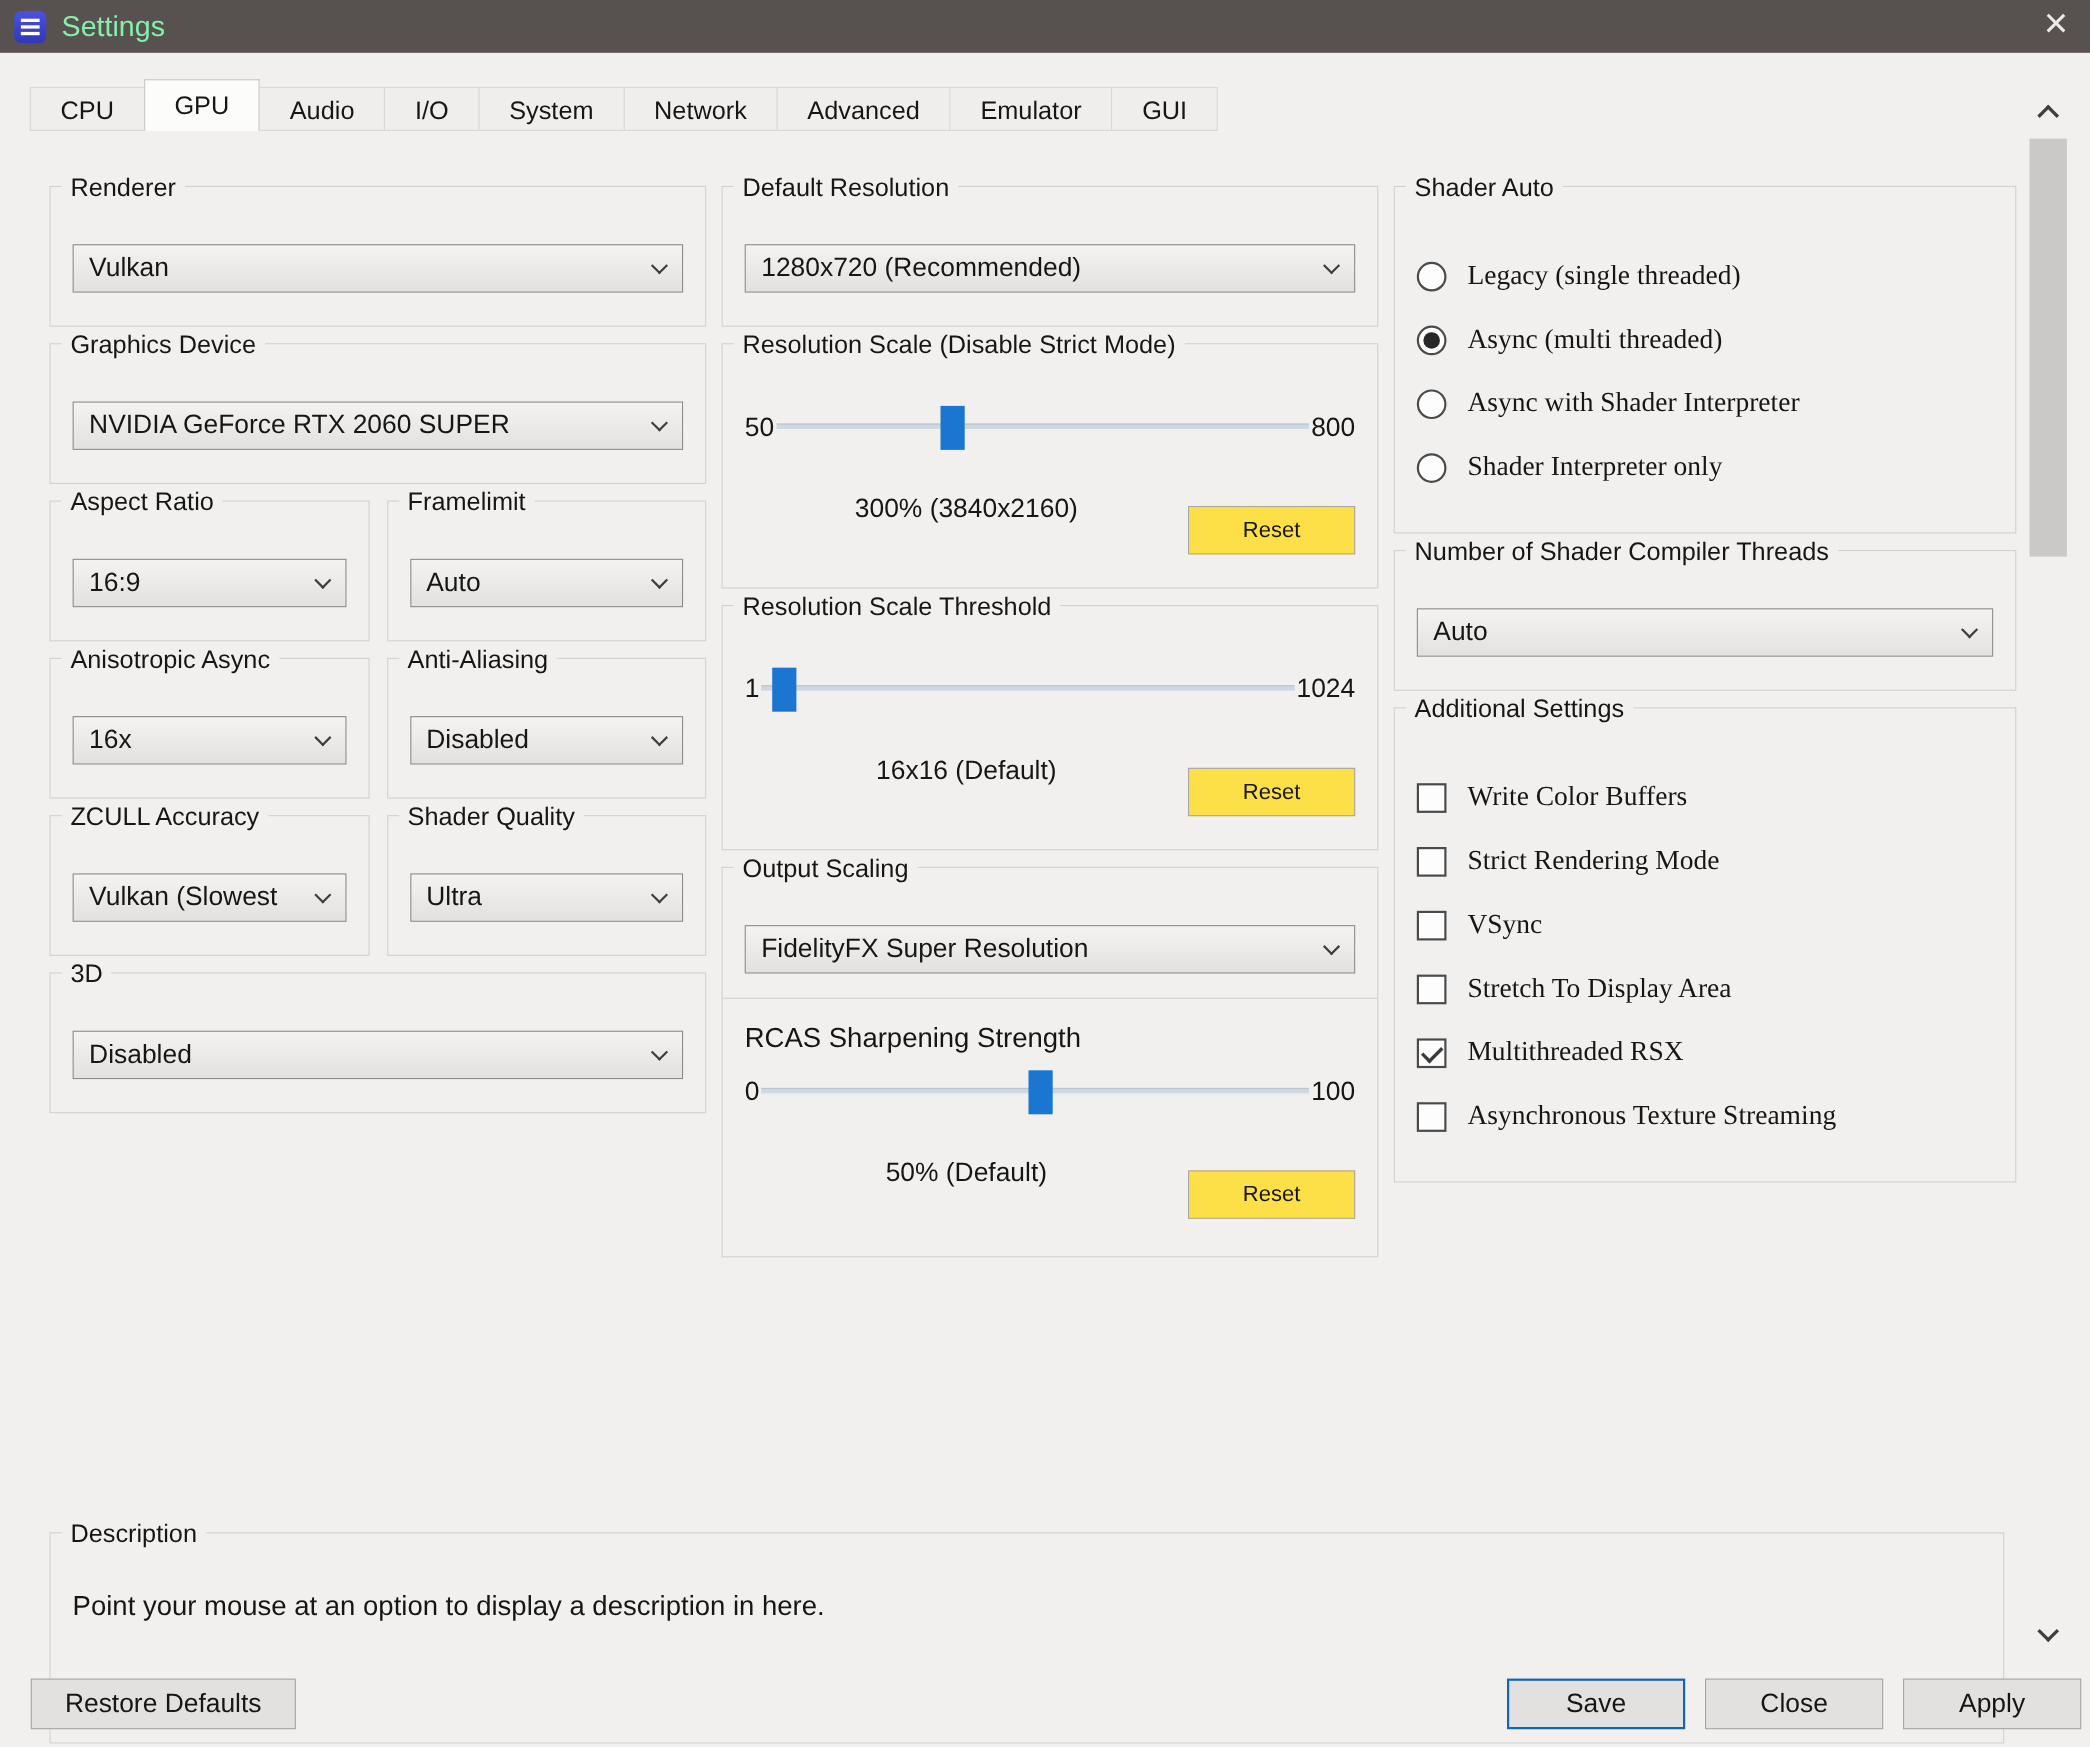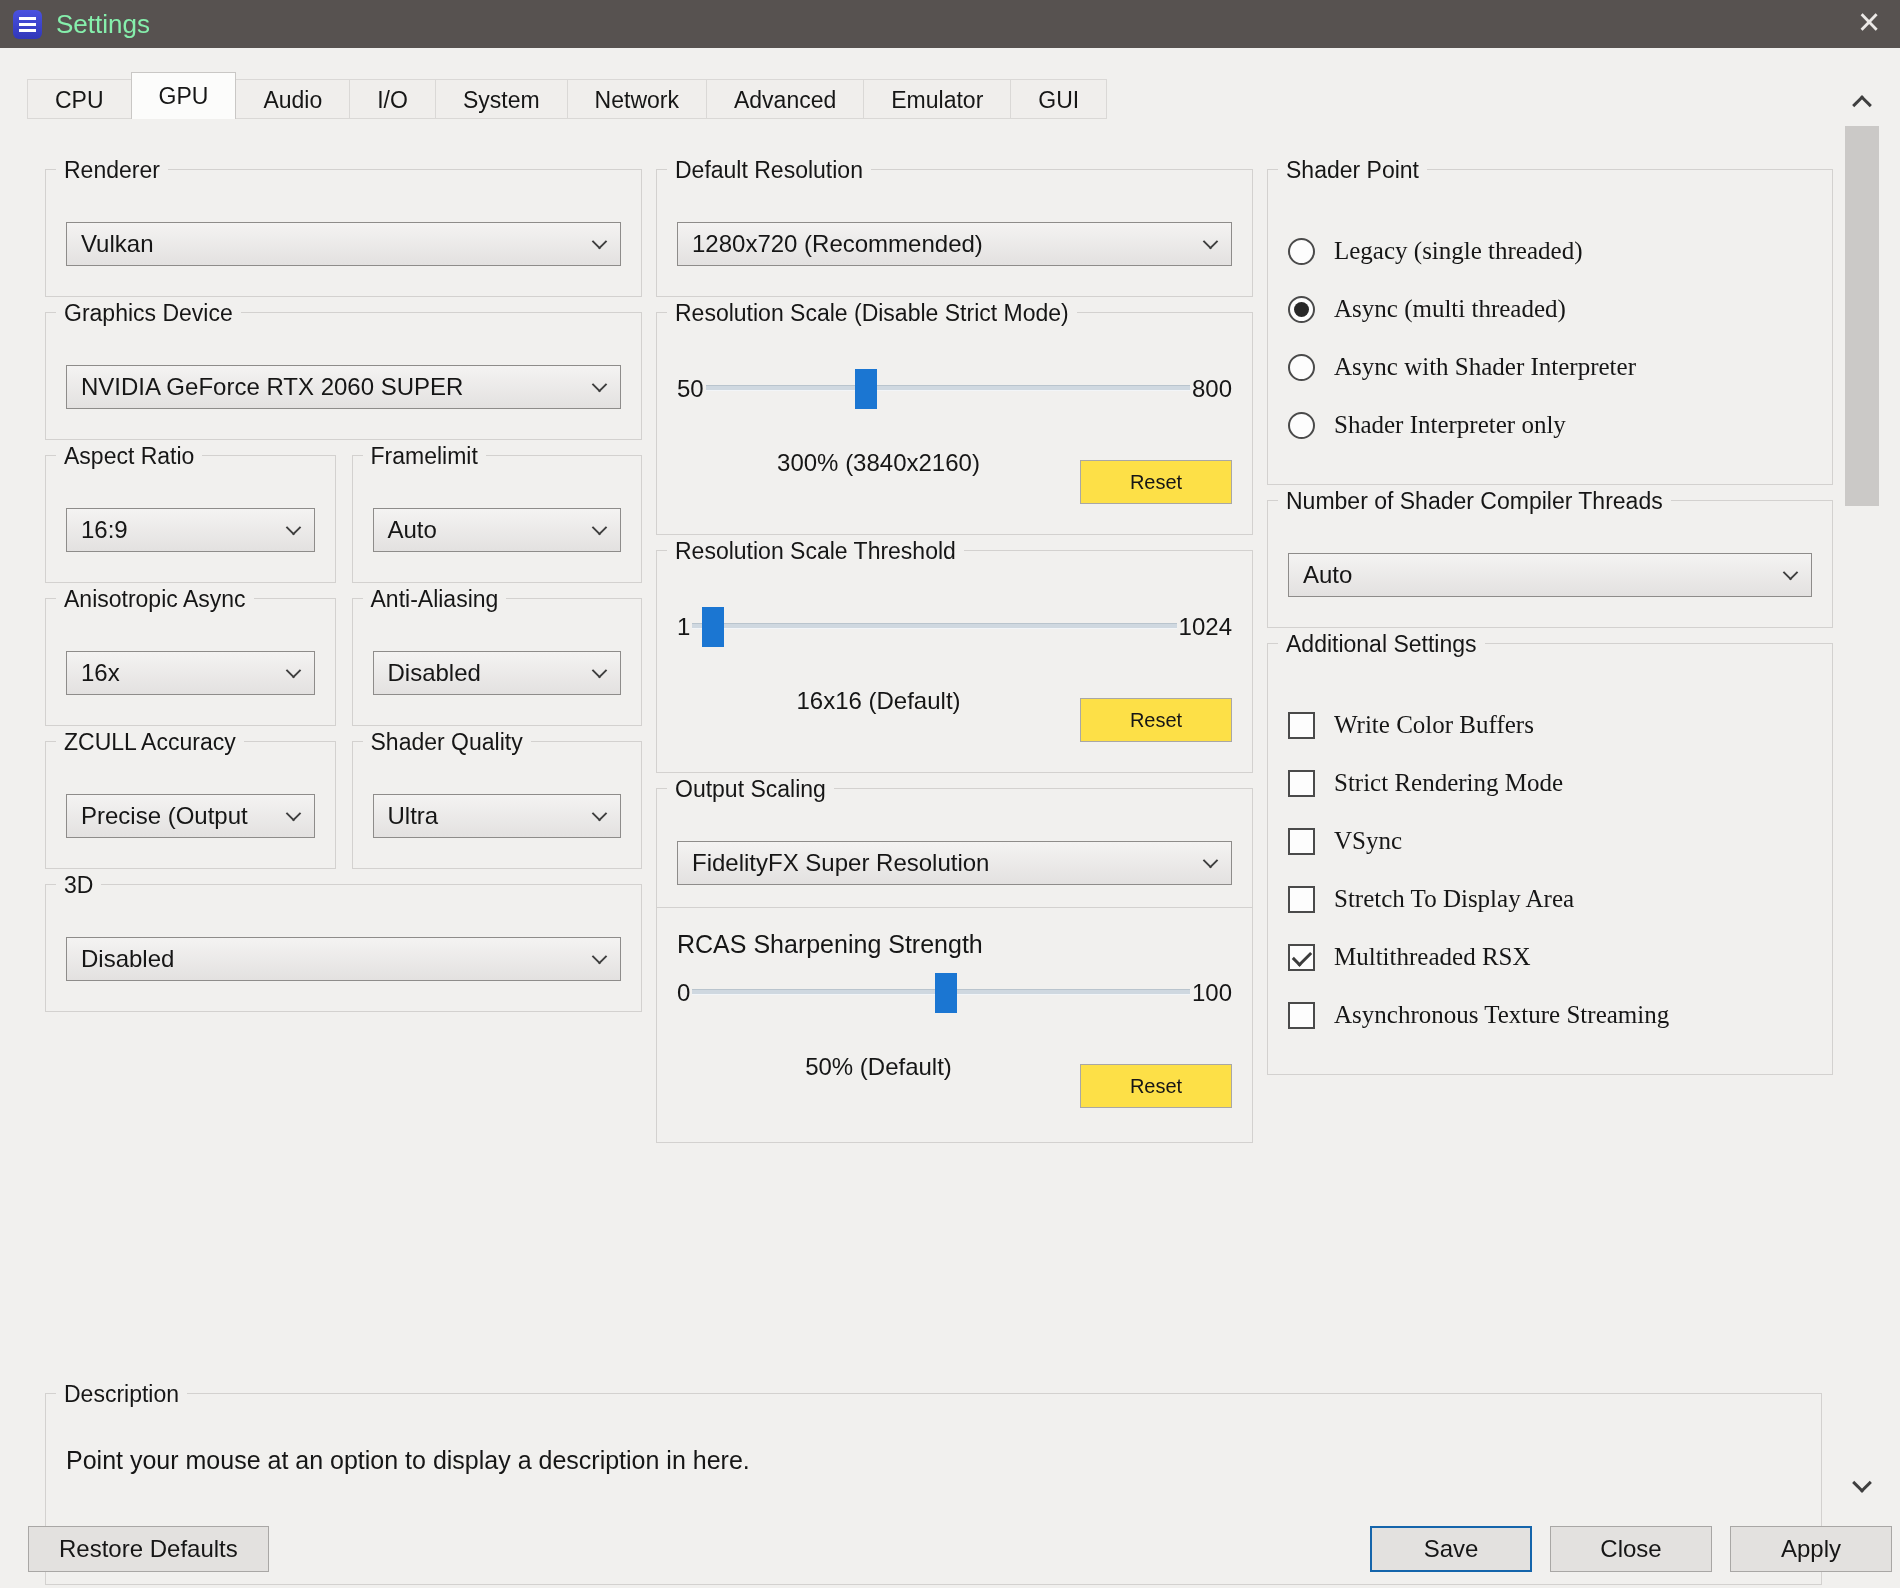"Shader Point" div.gtitle { text: Point -> Auto }
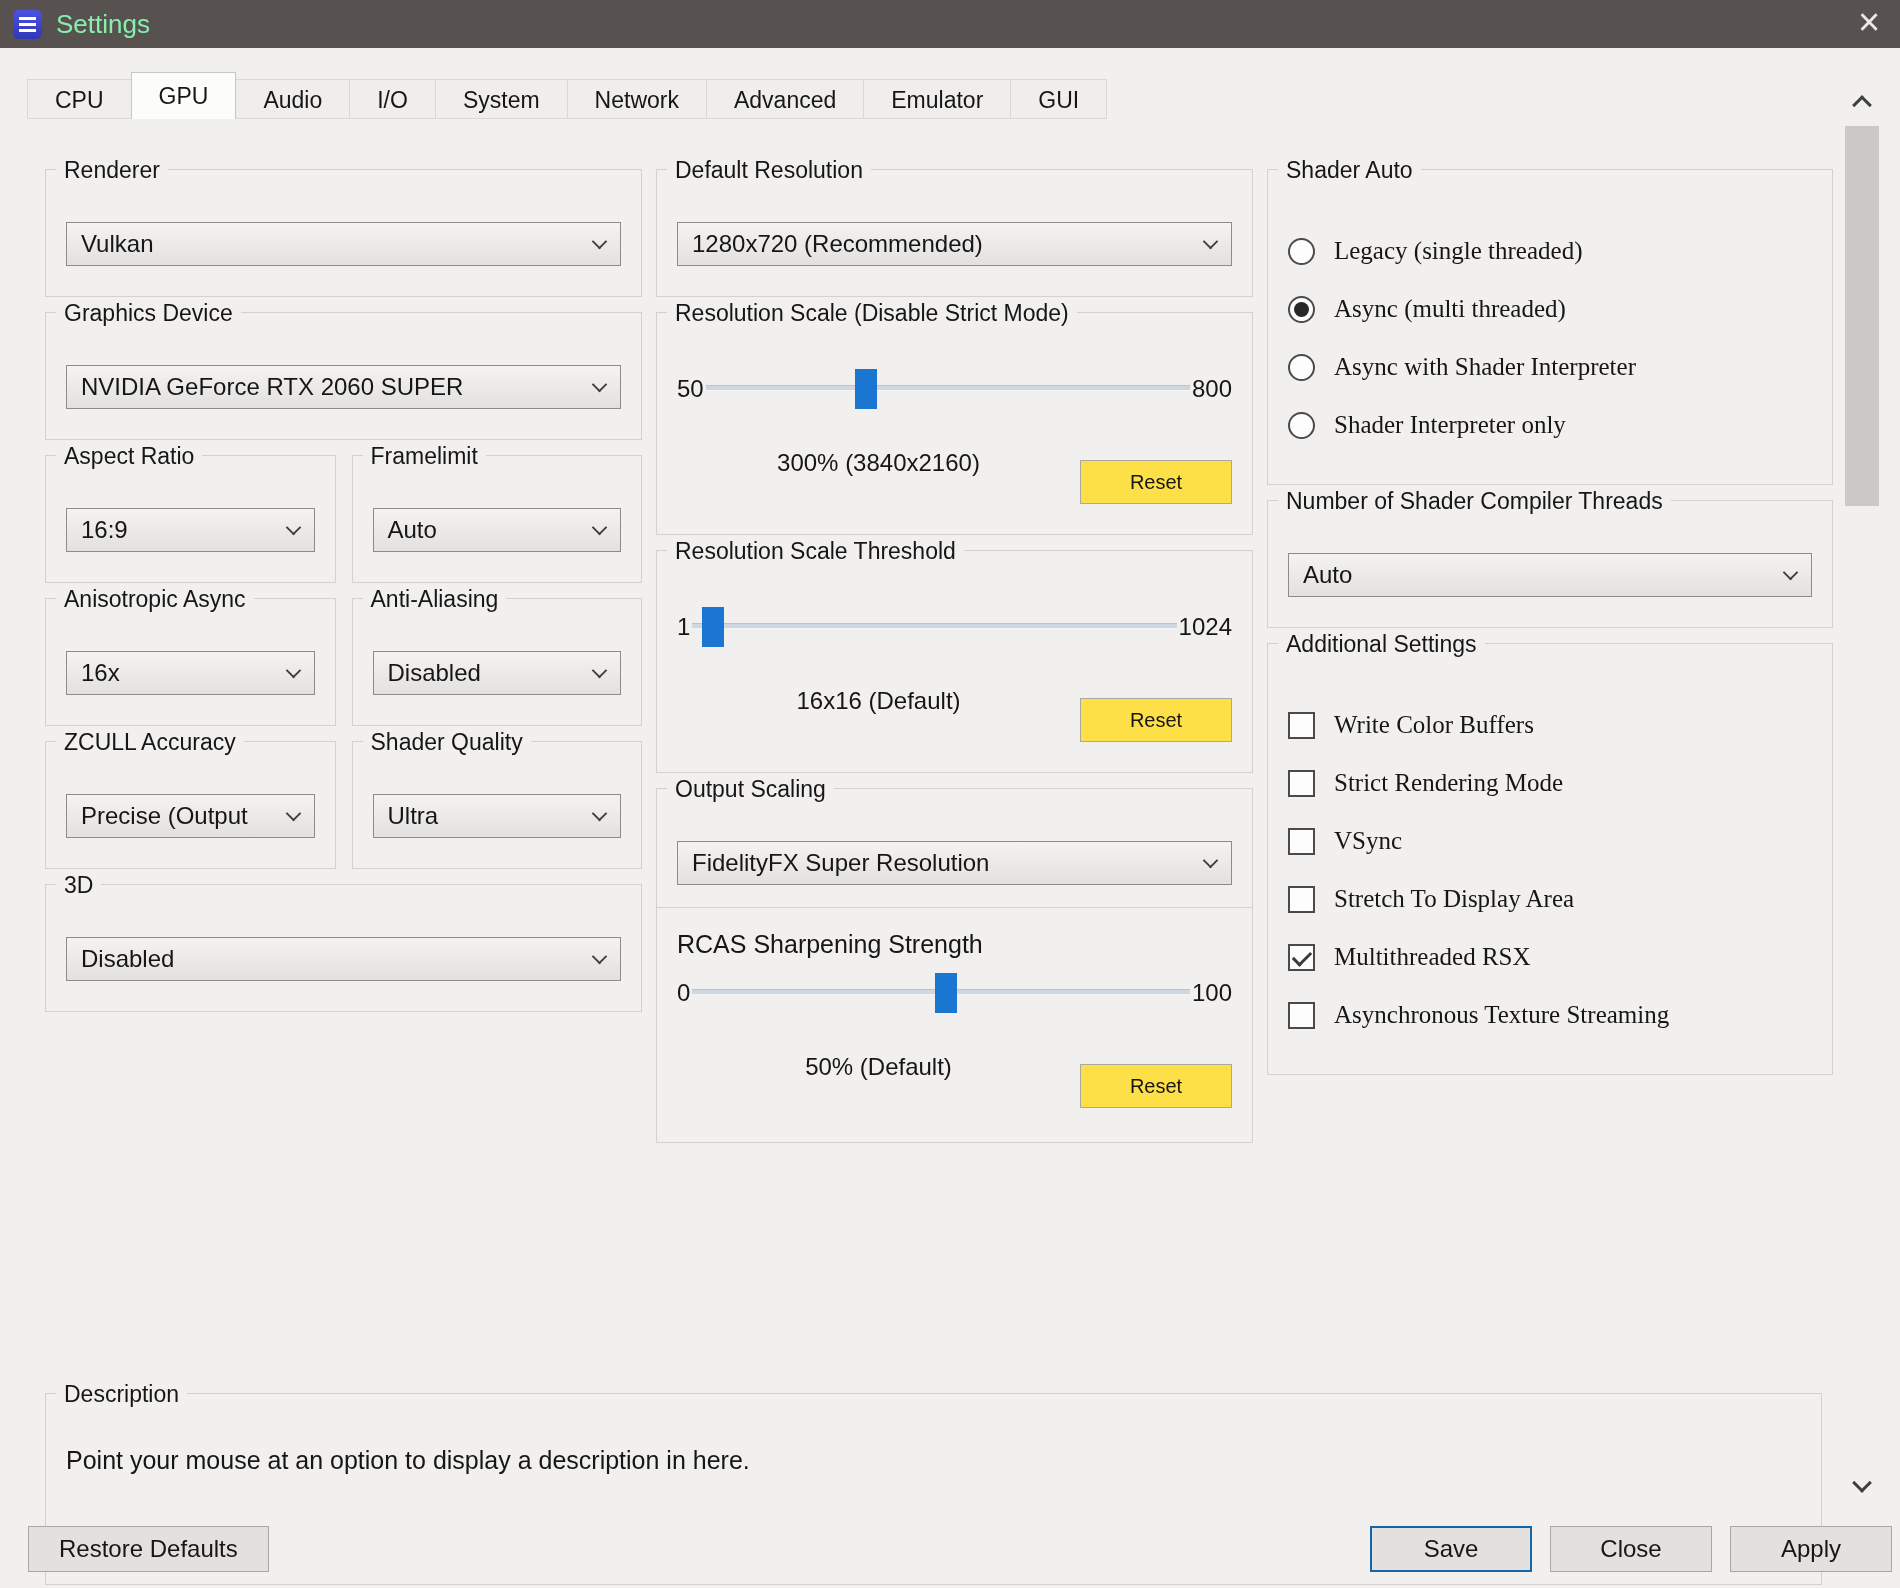"Precise (Output" span { text: Precise (Output -> Vulkan (Slowest }
